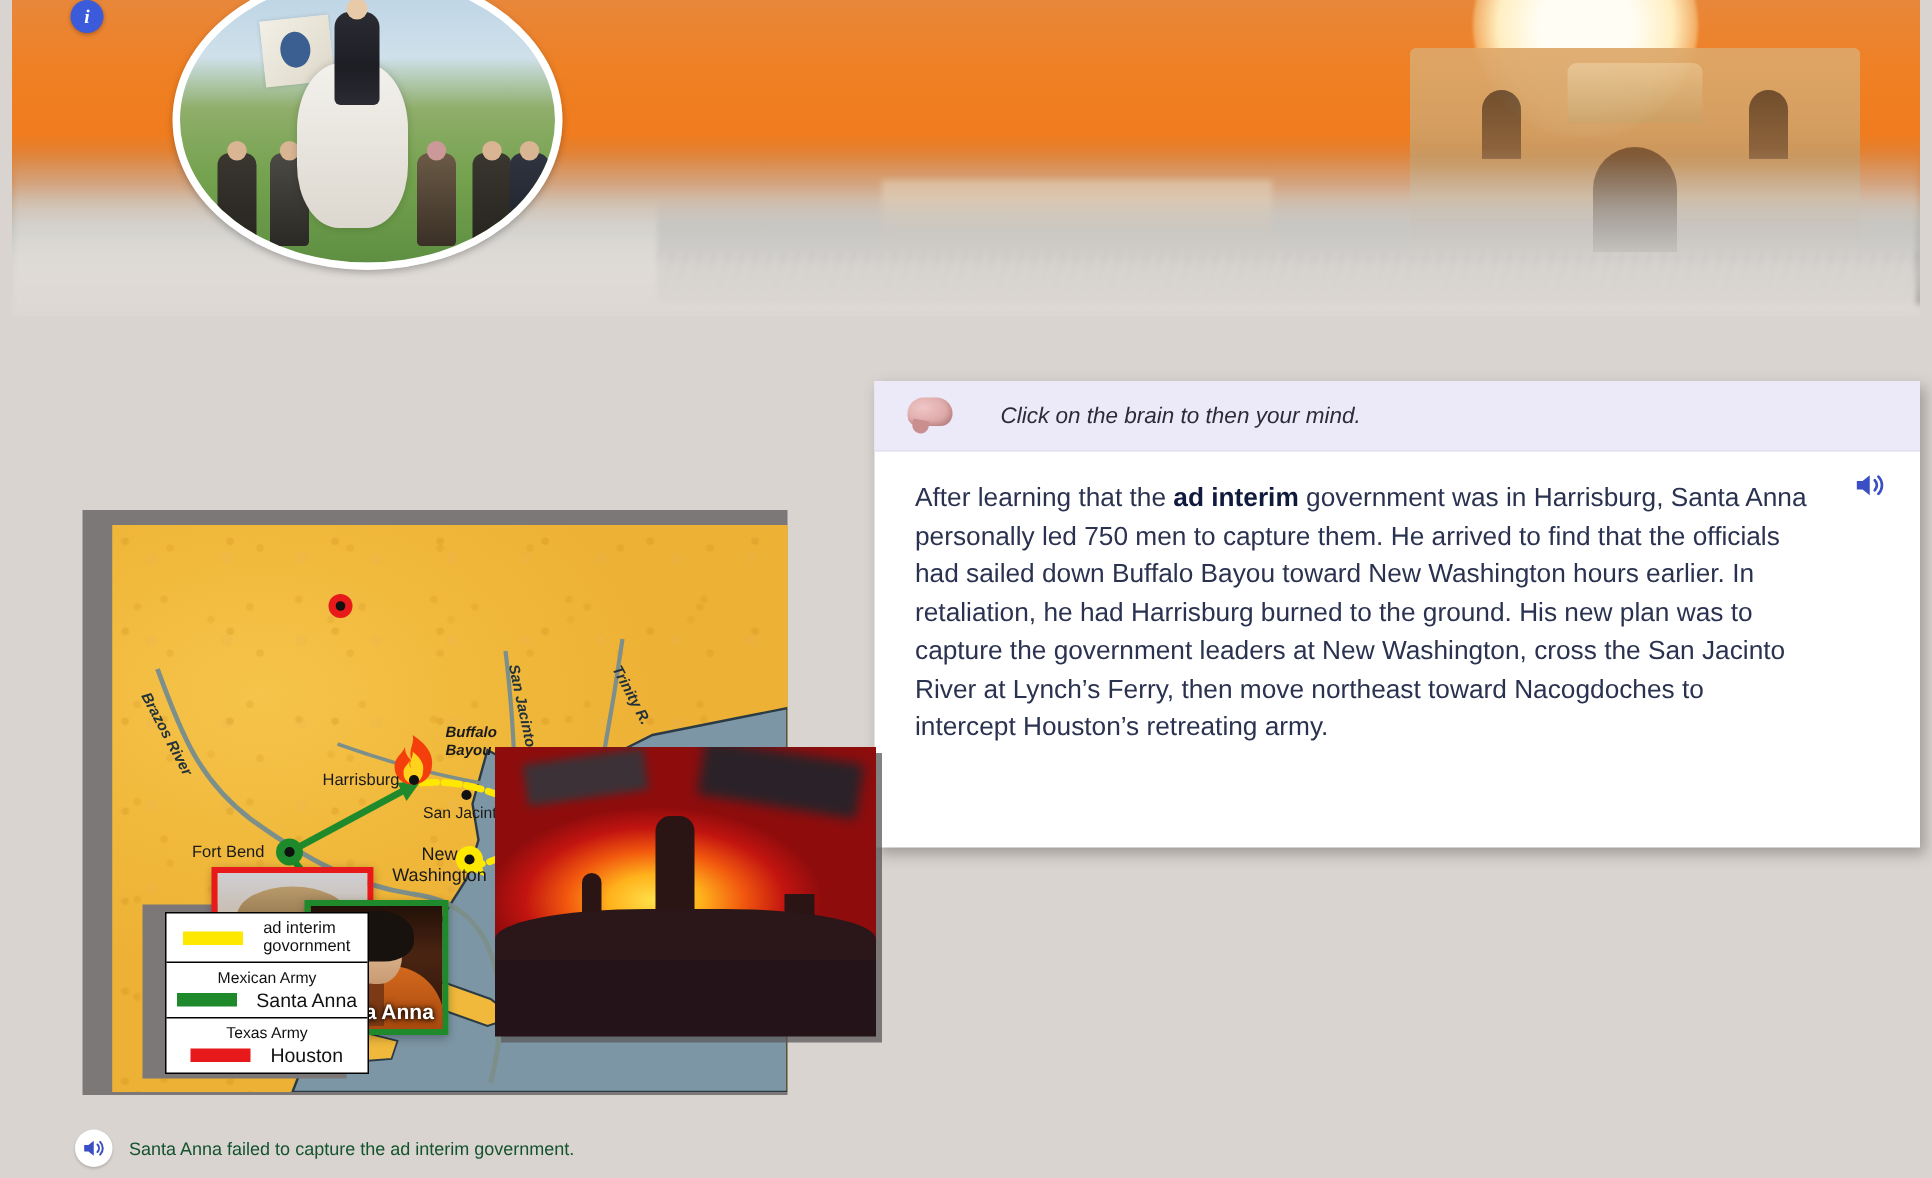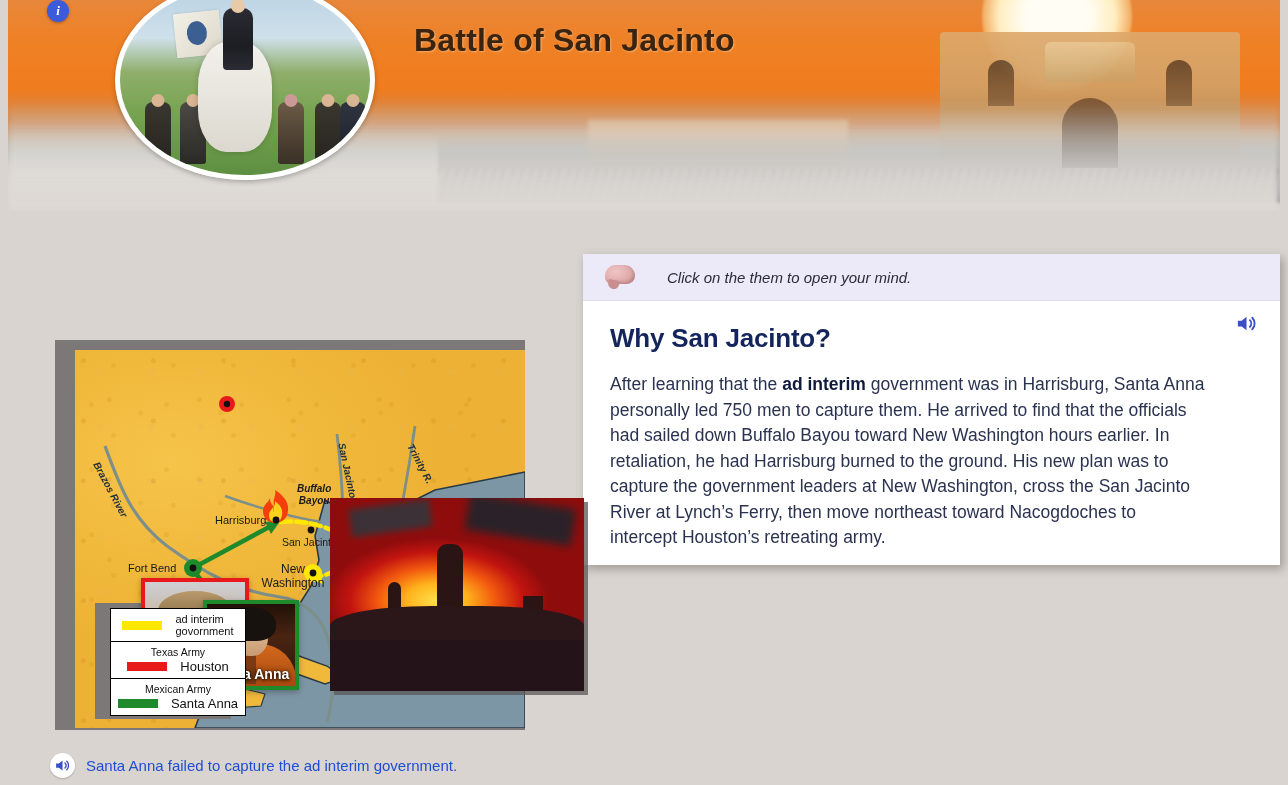"Battle of San Jacinto" div.banner-title { html: <div>Battle of San Jacinto</div> -> none }
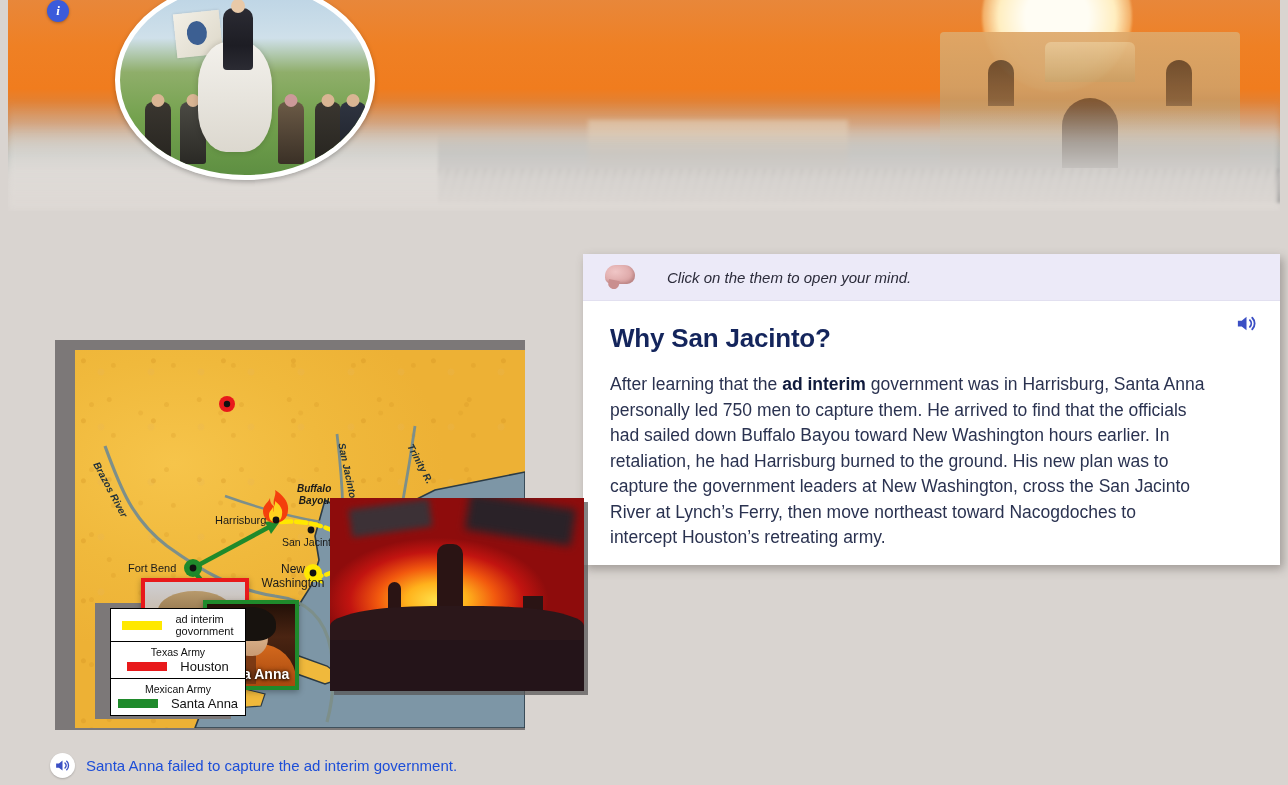"Click on the them to" span.hint { text: them to open -> brain to then }
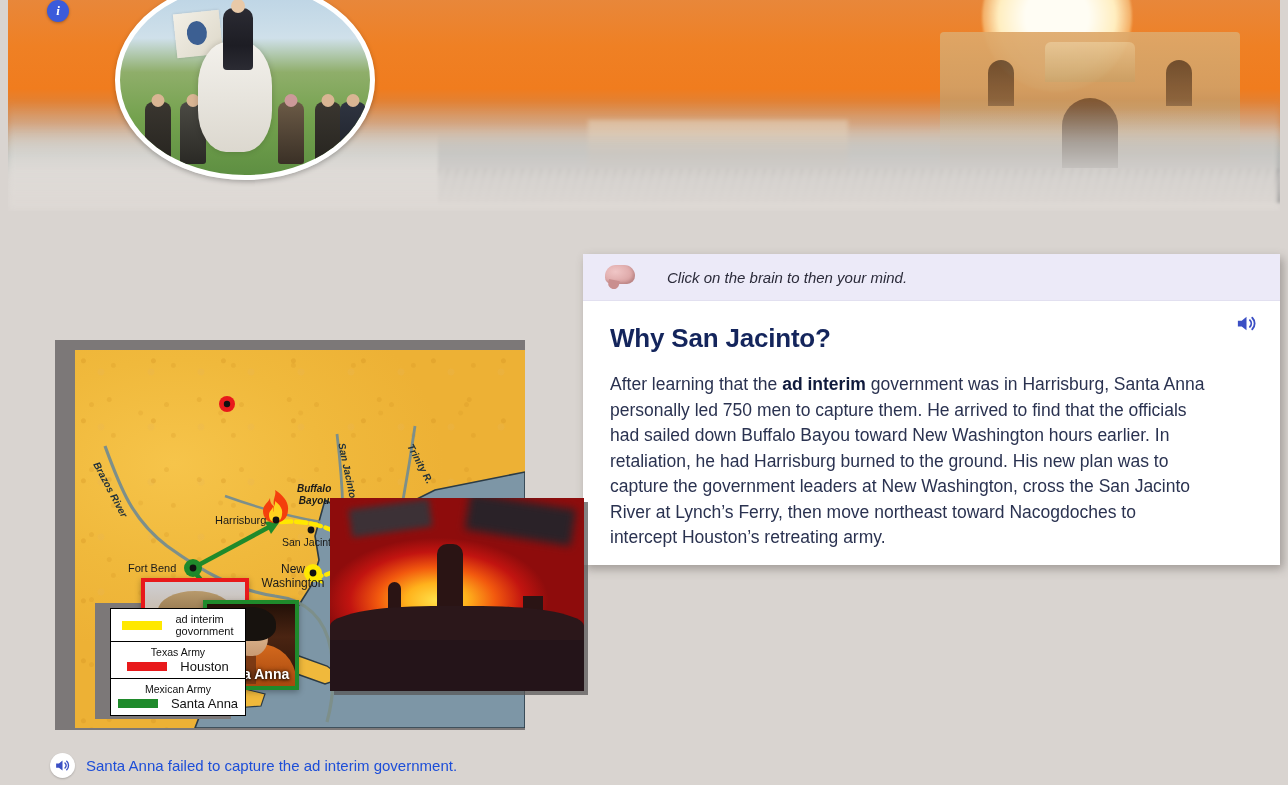"Why San Jacinto?" h1 { html: <h1>Why San Jacinto?</h1> -> none }
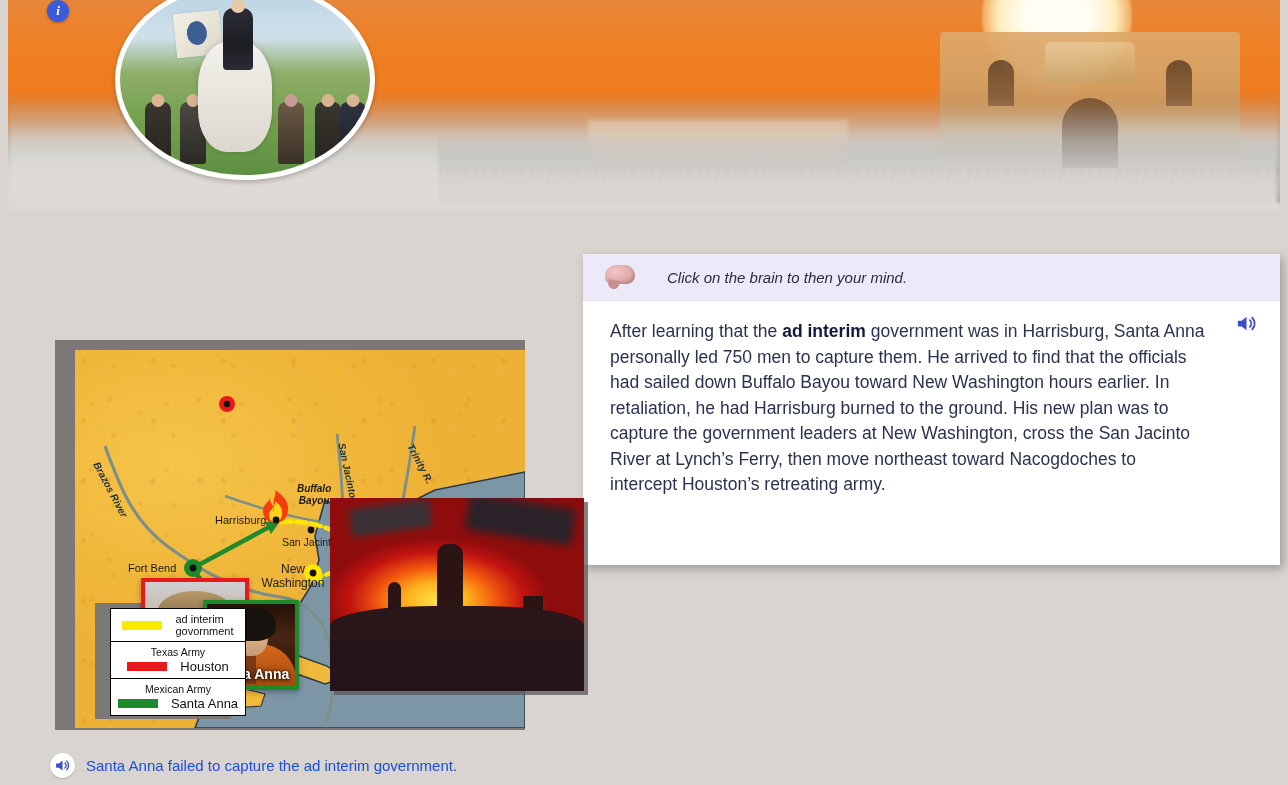"Buffalo" span.mlabel { text-align: center -> none }
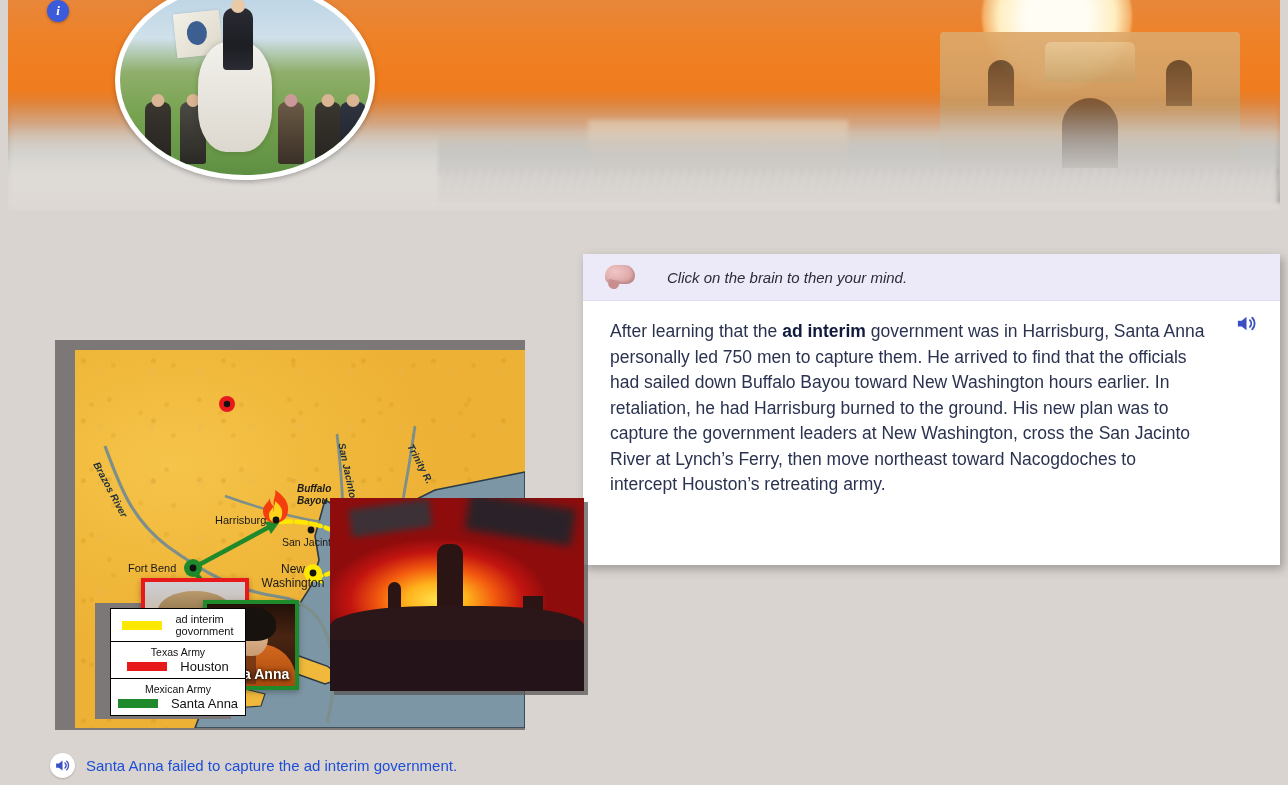"Texas Army" div.row { order: before "Mexican Army" -> after "Mexican Army" }
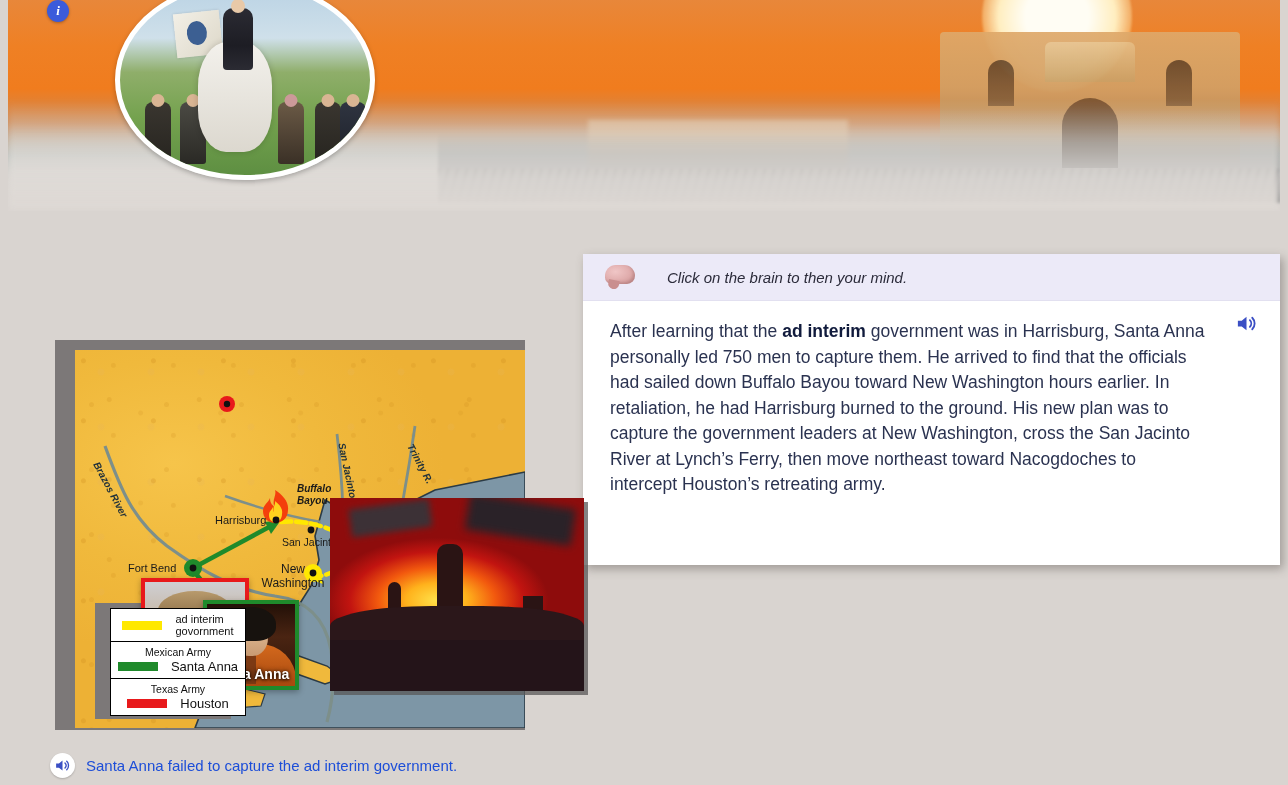"Santa Anna failed to capture" .map-caption .txt { color: #1d4ed8 -> #14532d; font-size: 15px -> 12px }
